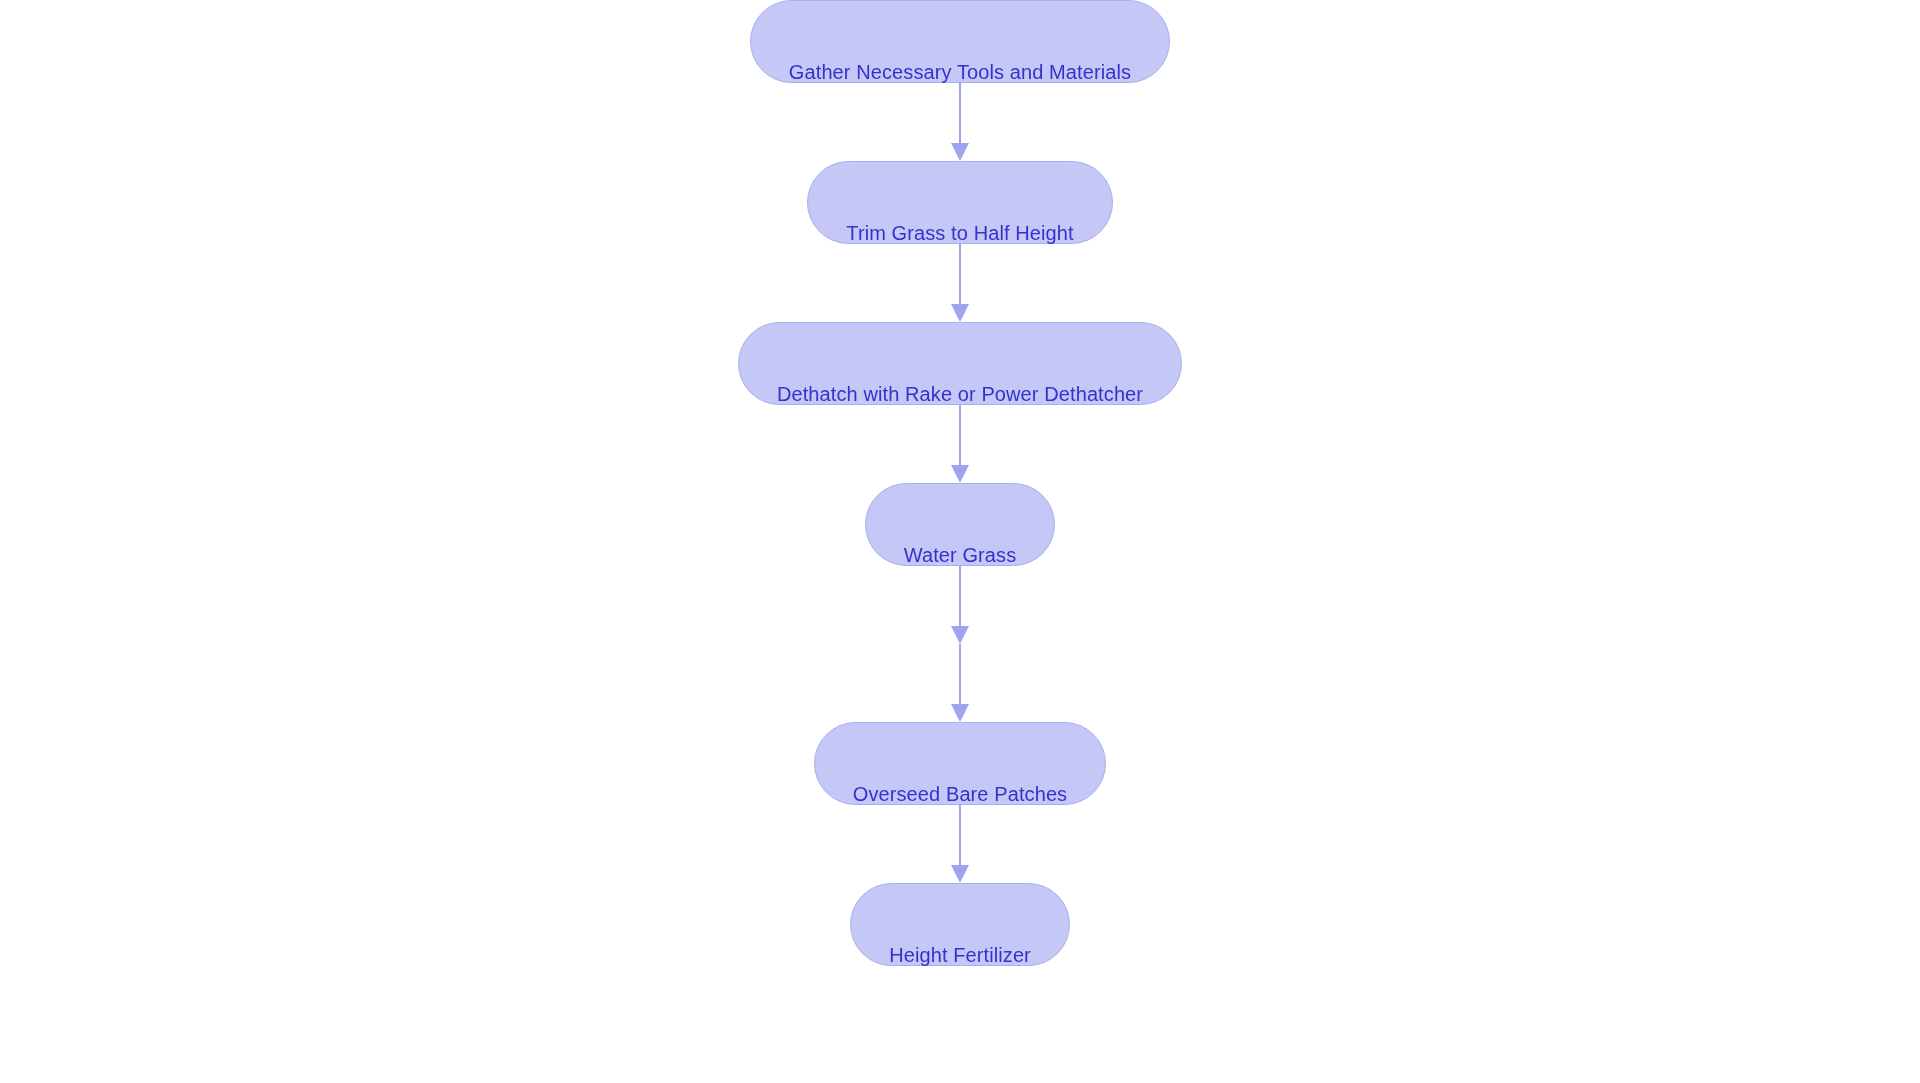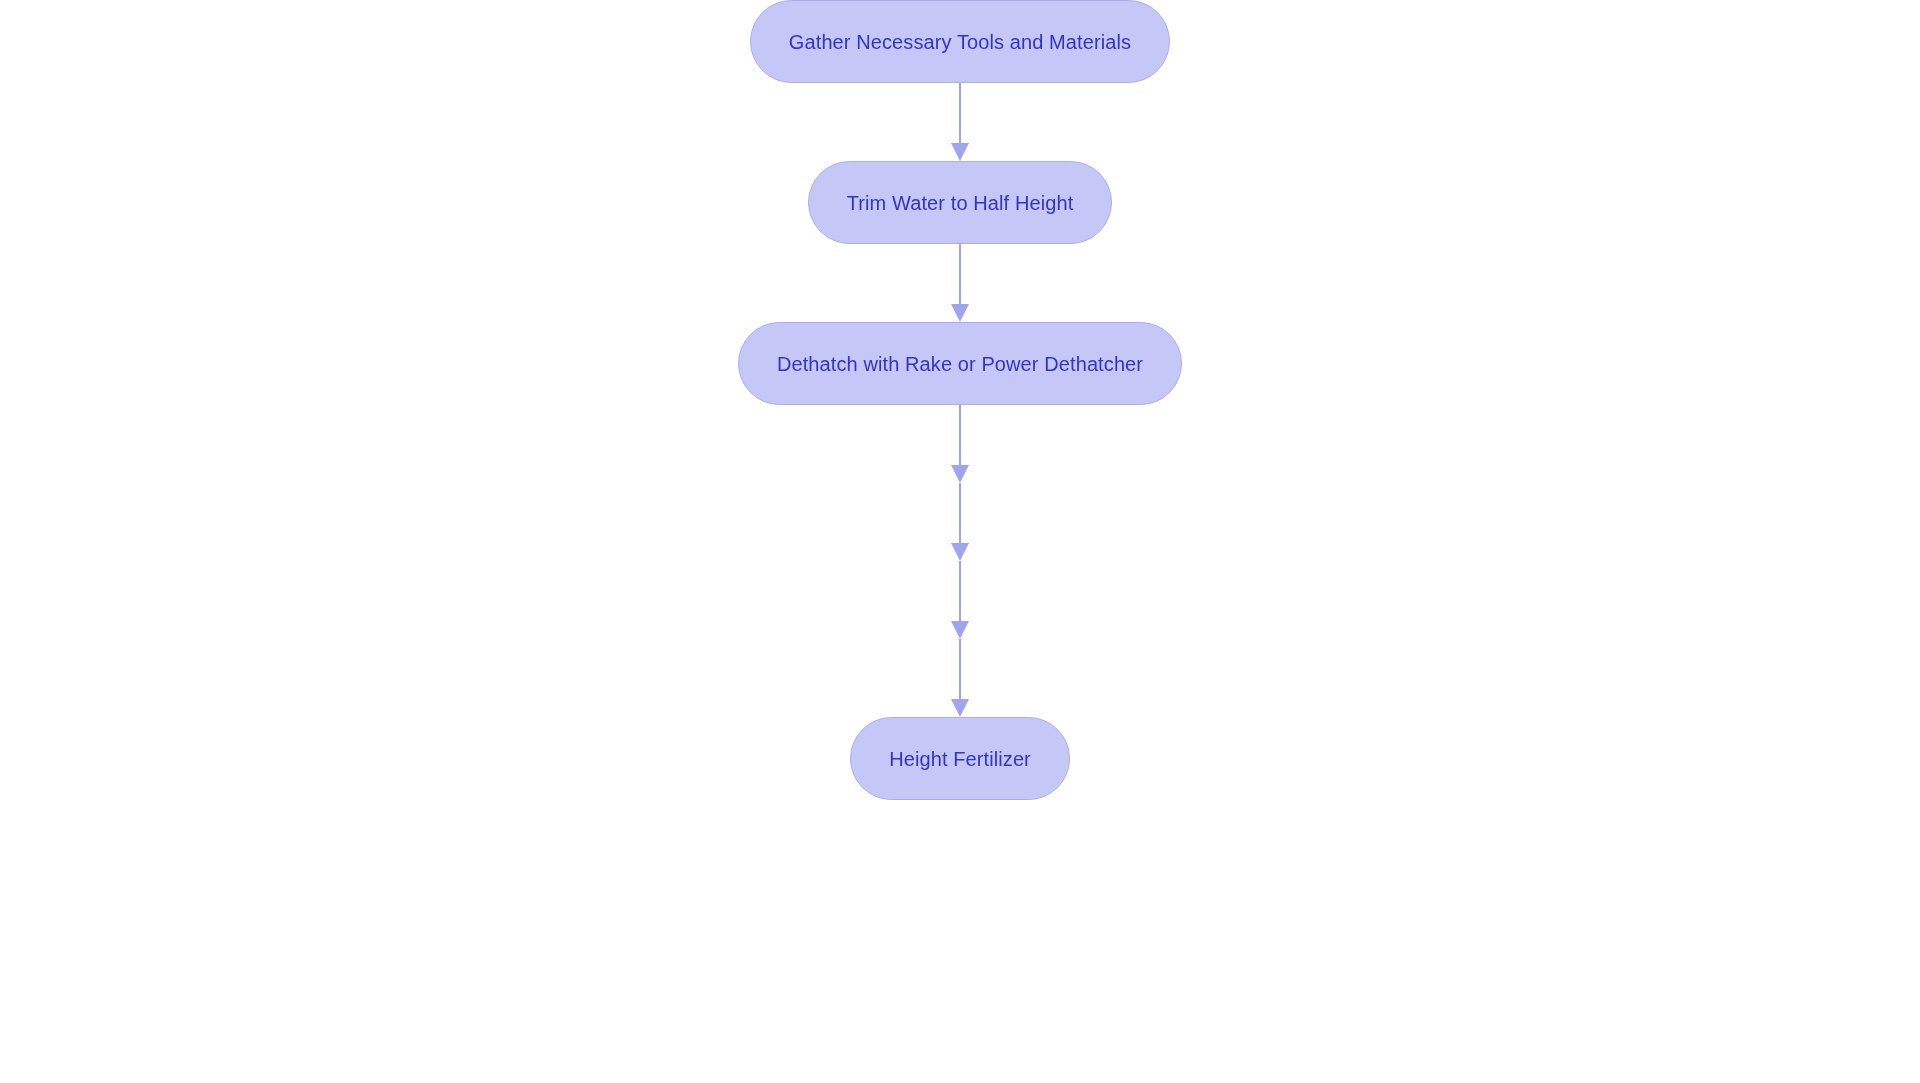"Gather Necessary Tools and Materials" .node { align-items: center -> flex-end; padding: 12px 38px -> 0 38px }
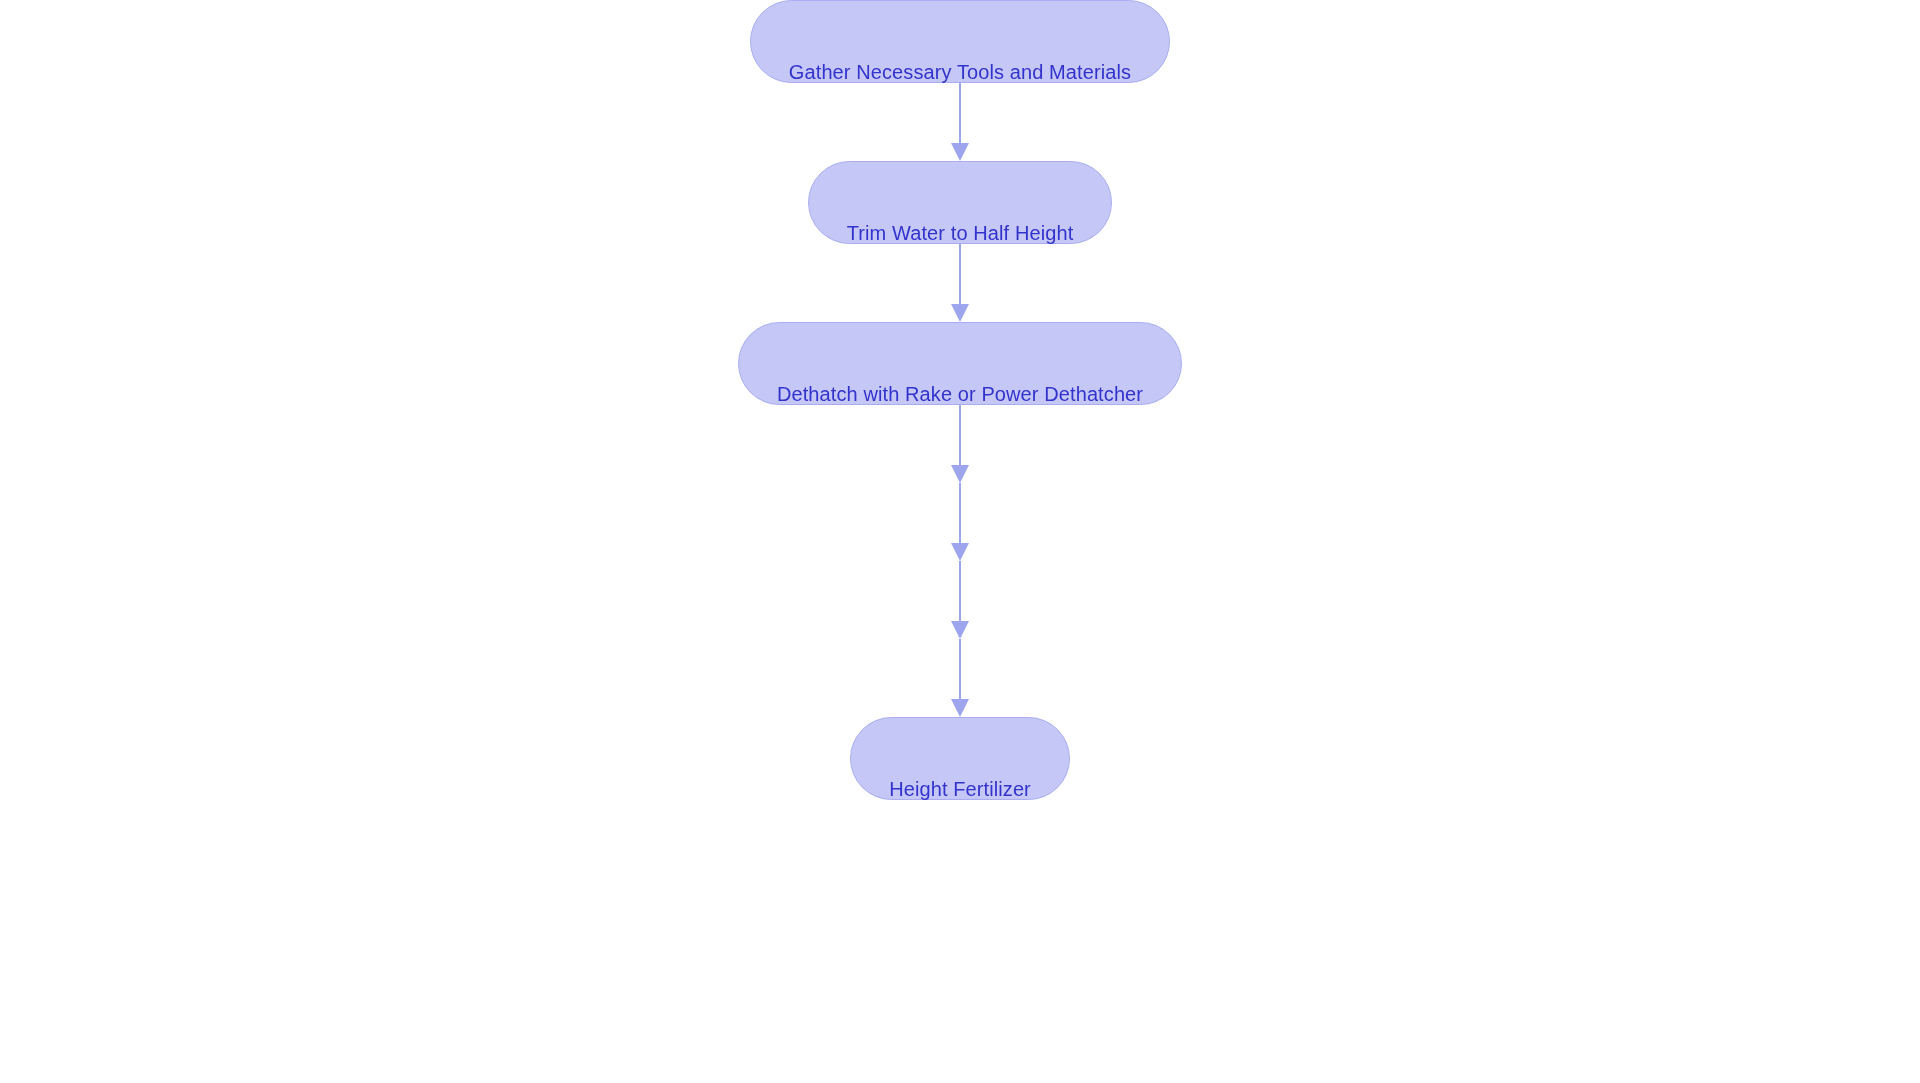"Trim Water to Half Height" span.node-label { text: Water -> Grass }
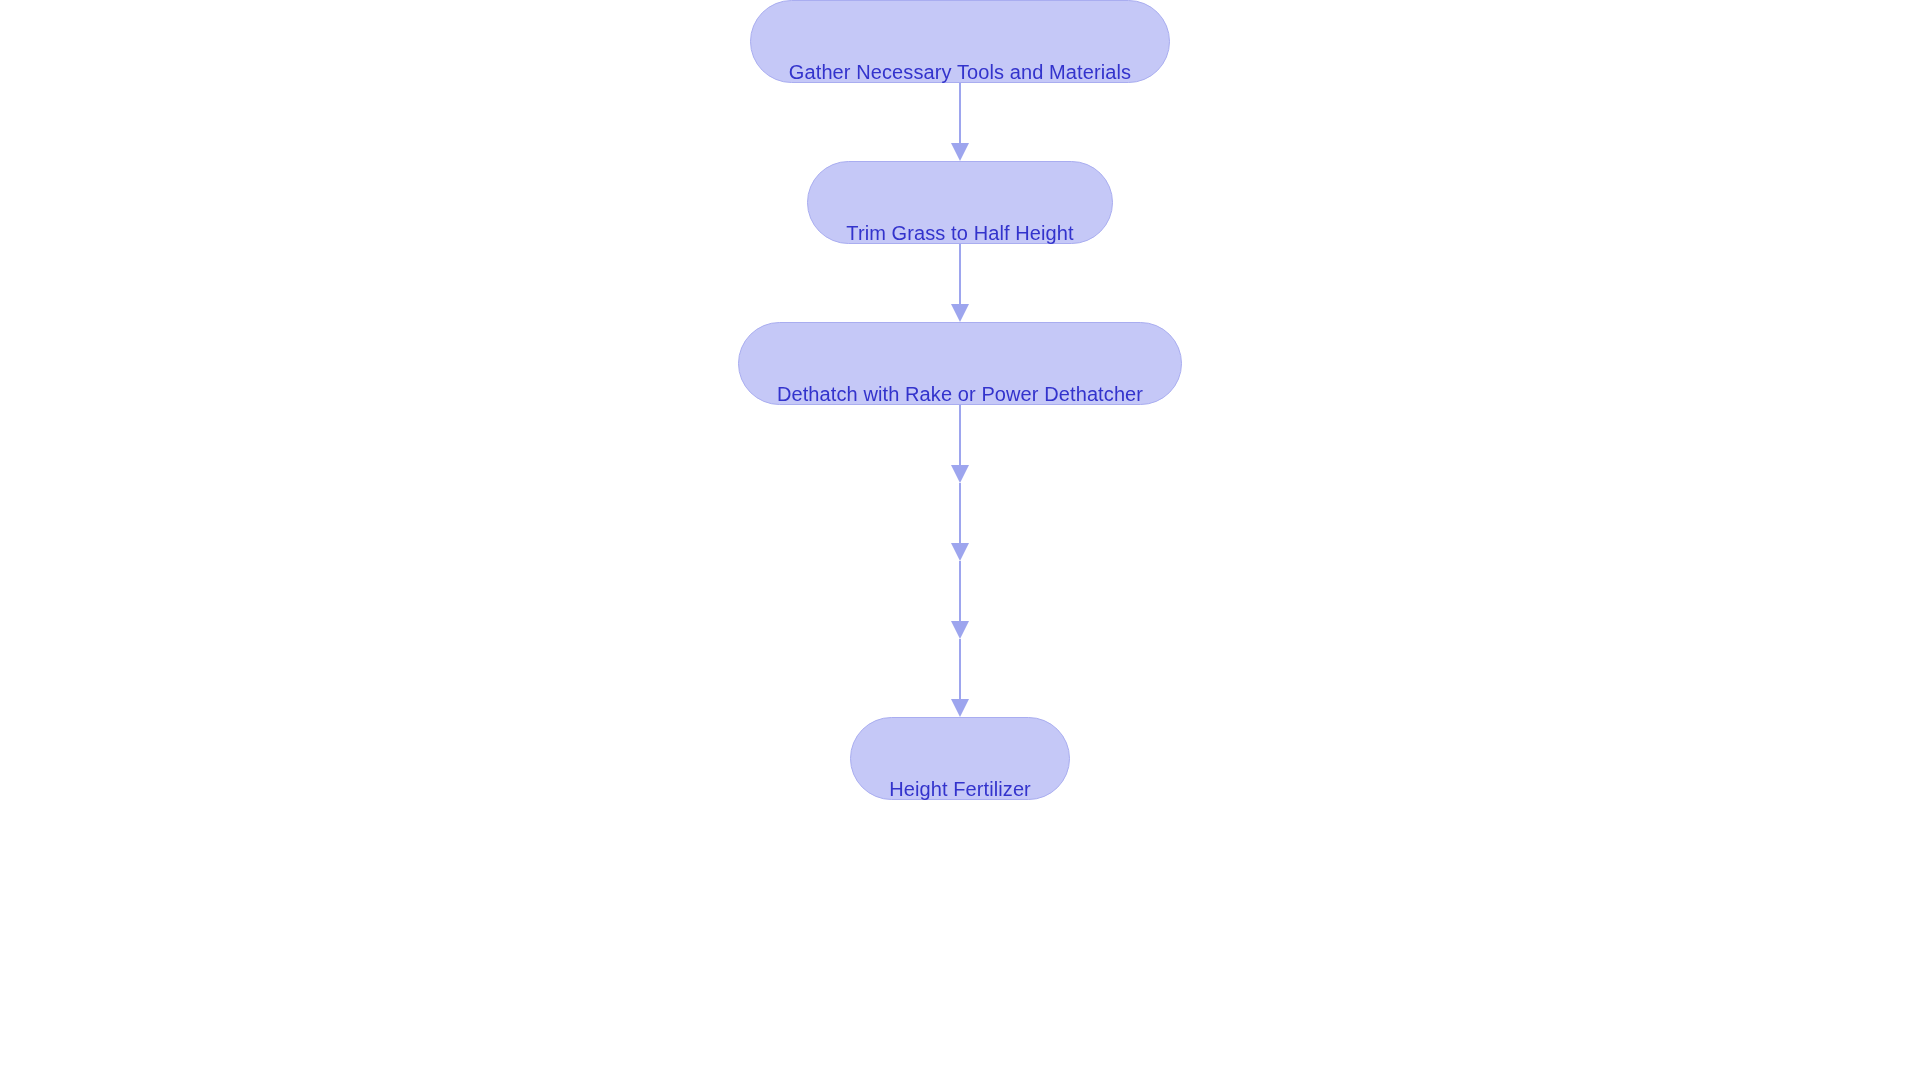"Water Grass" div.node { html: none -> <div> <span>Water Grass</span> </div> }
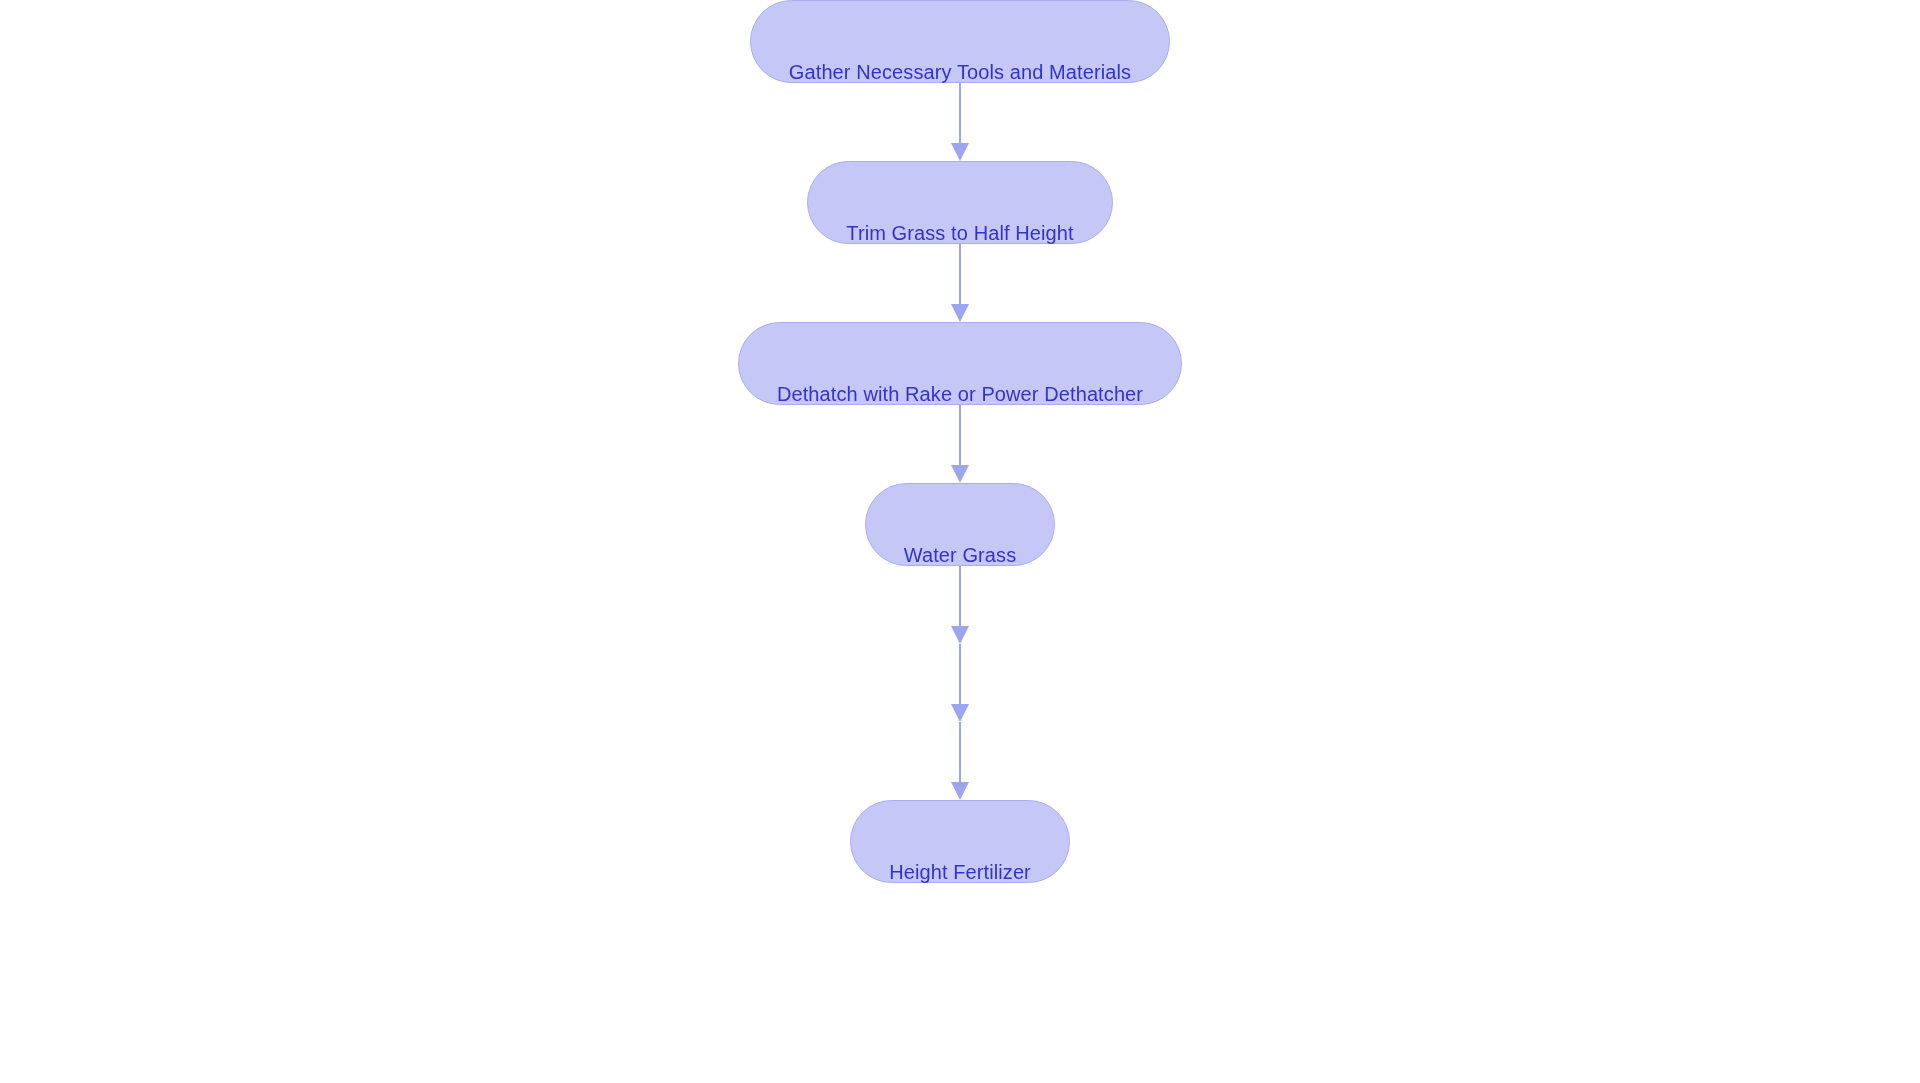"Overseed Bare Patches" div.node { html: none -> <div> <span>Overseed Bare Patches</span> </div> }
